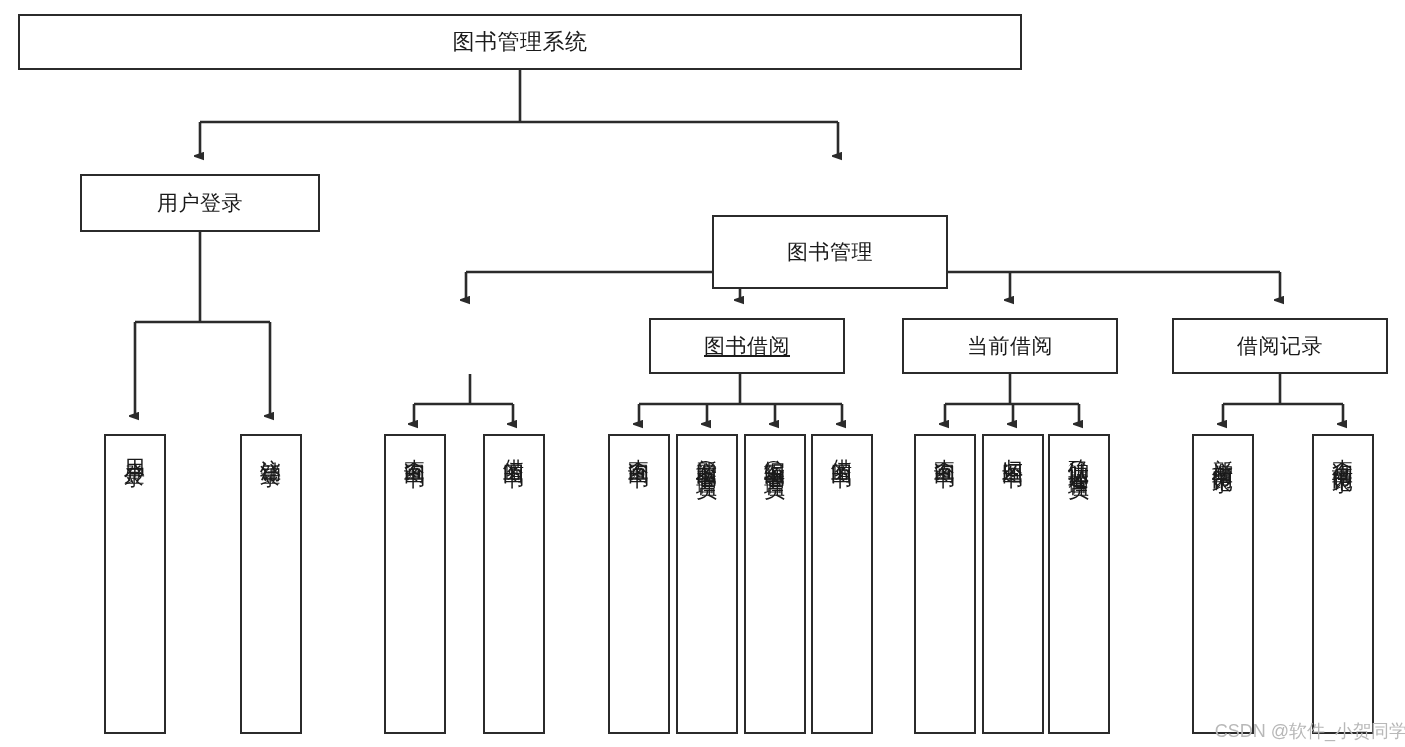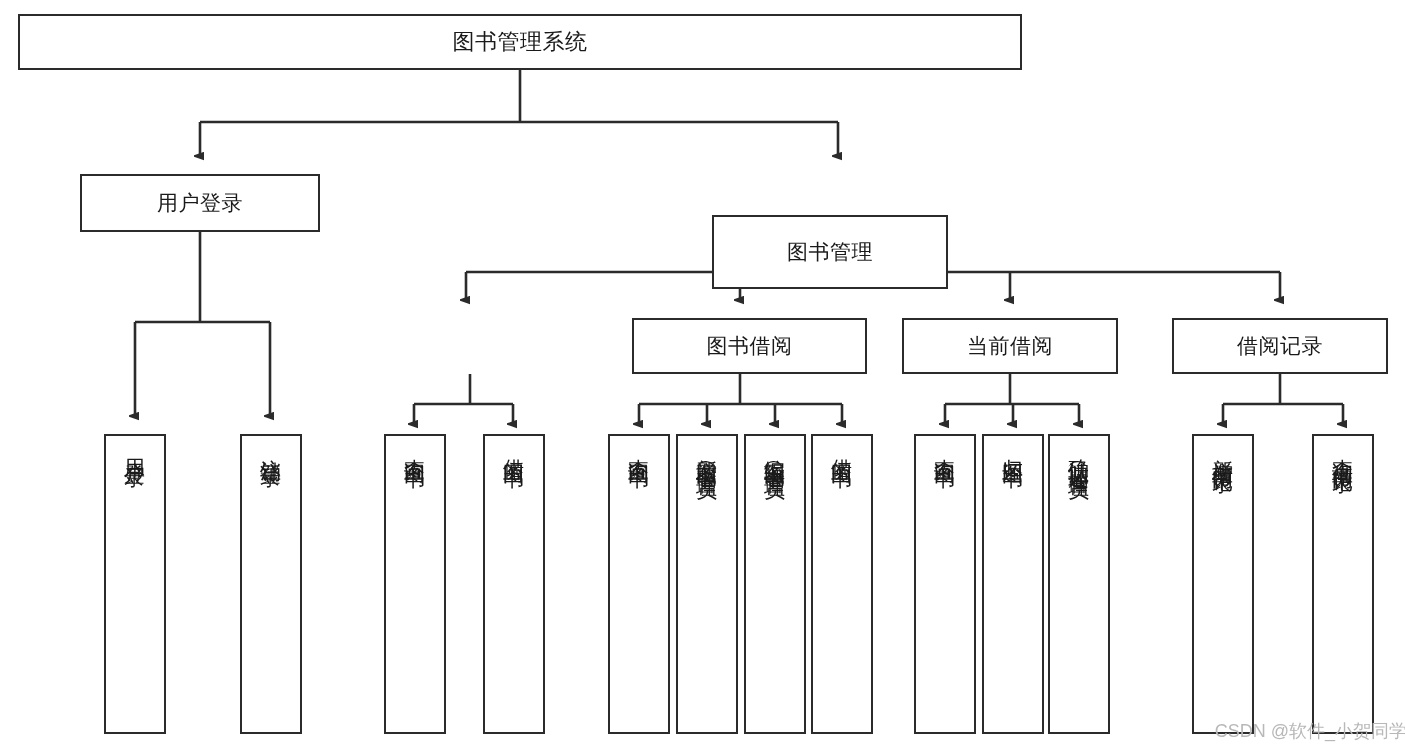"图书借阅" div.node { left: 632px -> 649px; text-decoration: none -> underline; width: 235px -> 196px }
